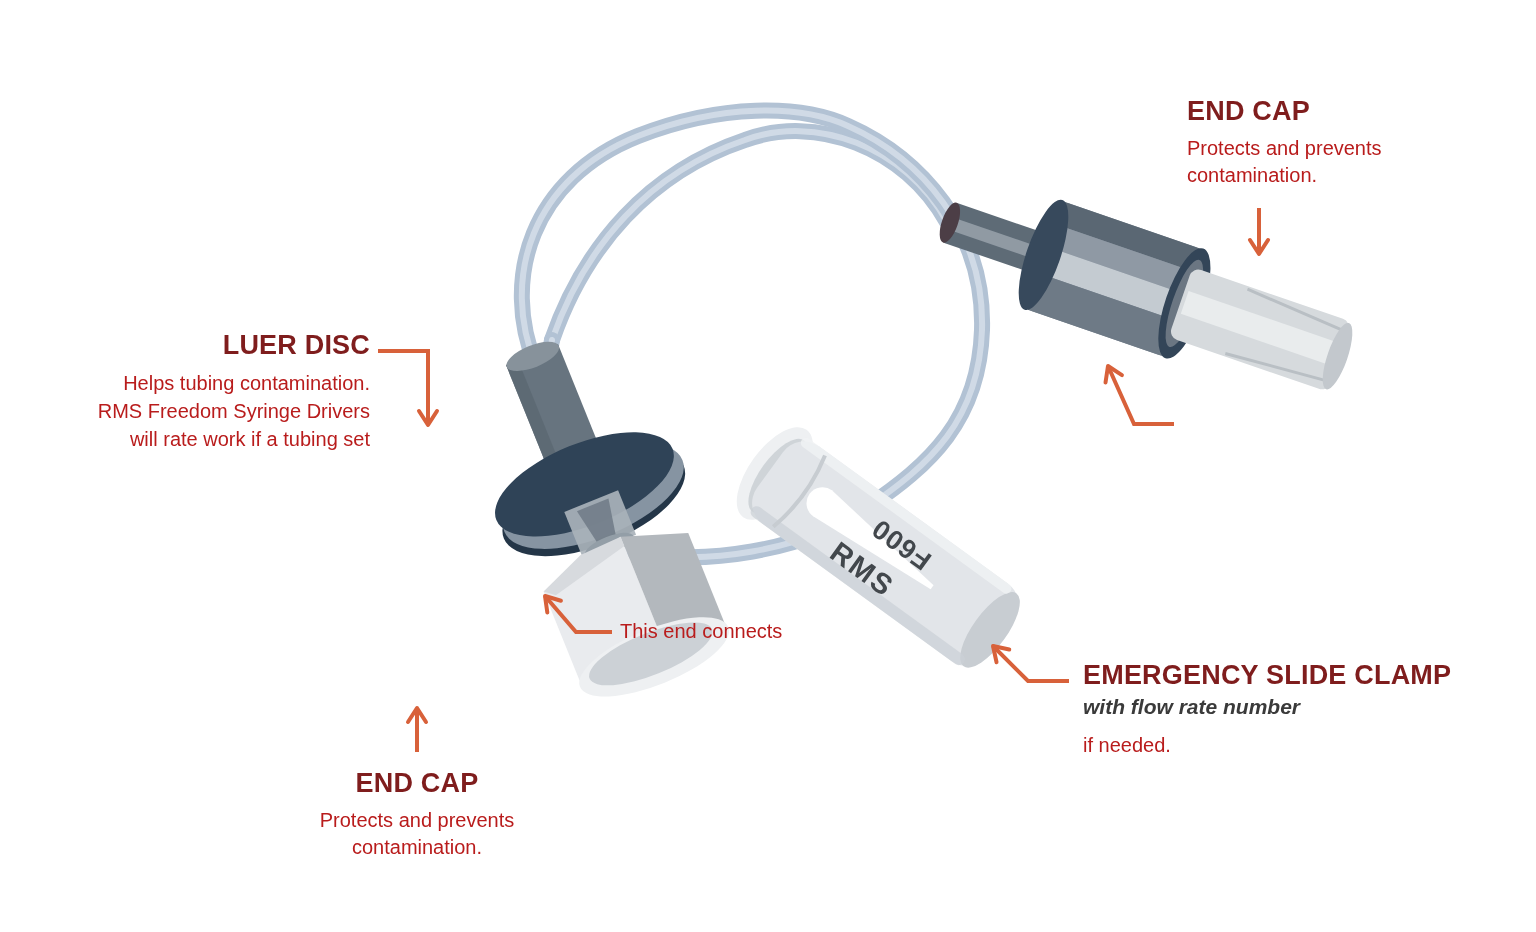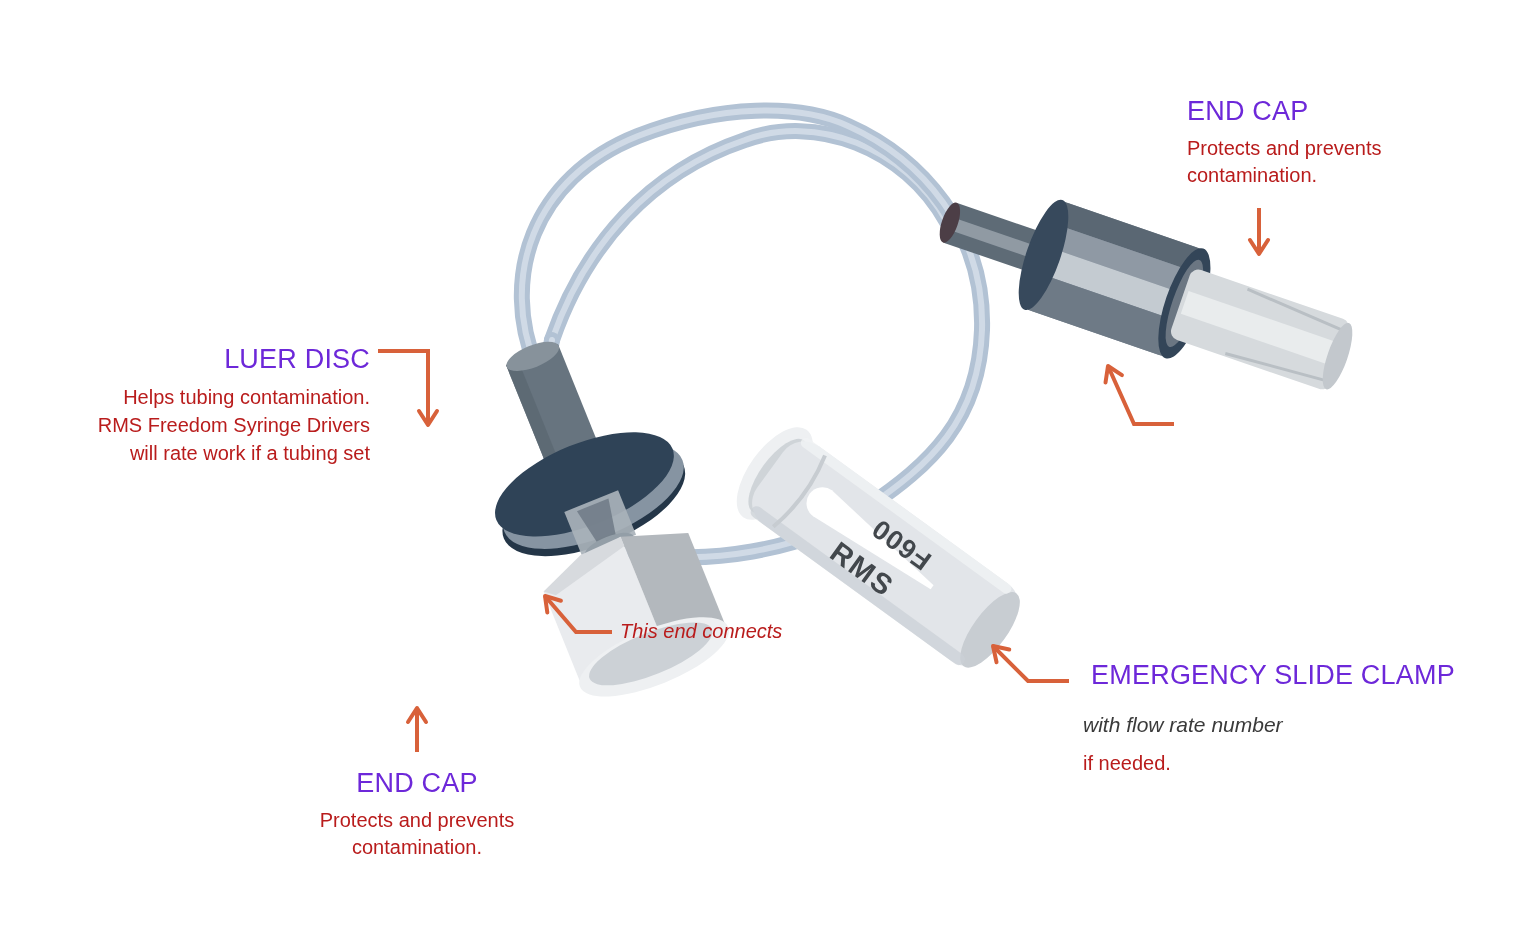"END CAP" .label h3 { color: #6d28d9 -> #7f1d1d; font-weight: normal -> bold }
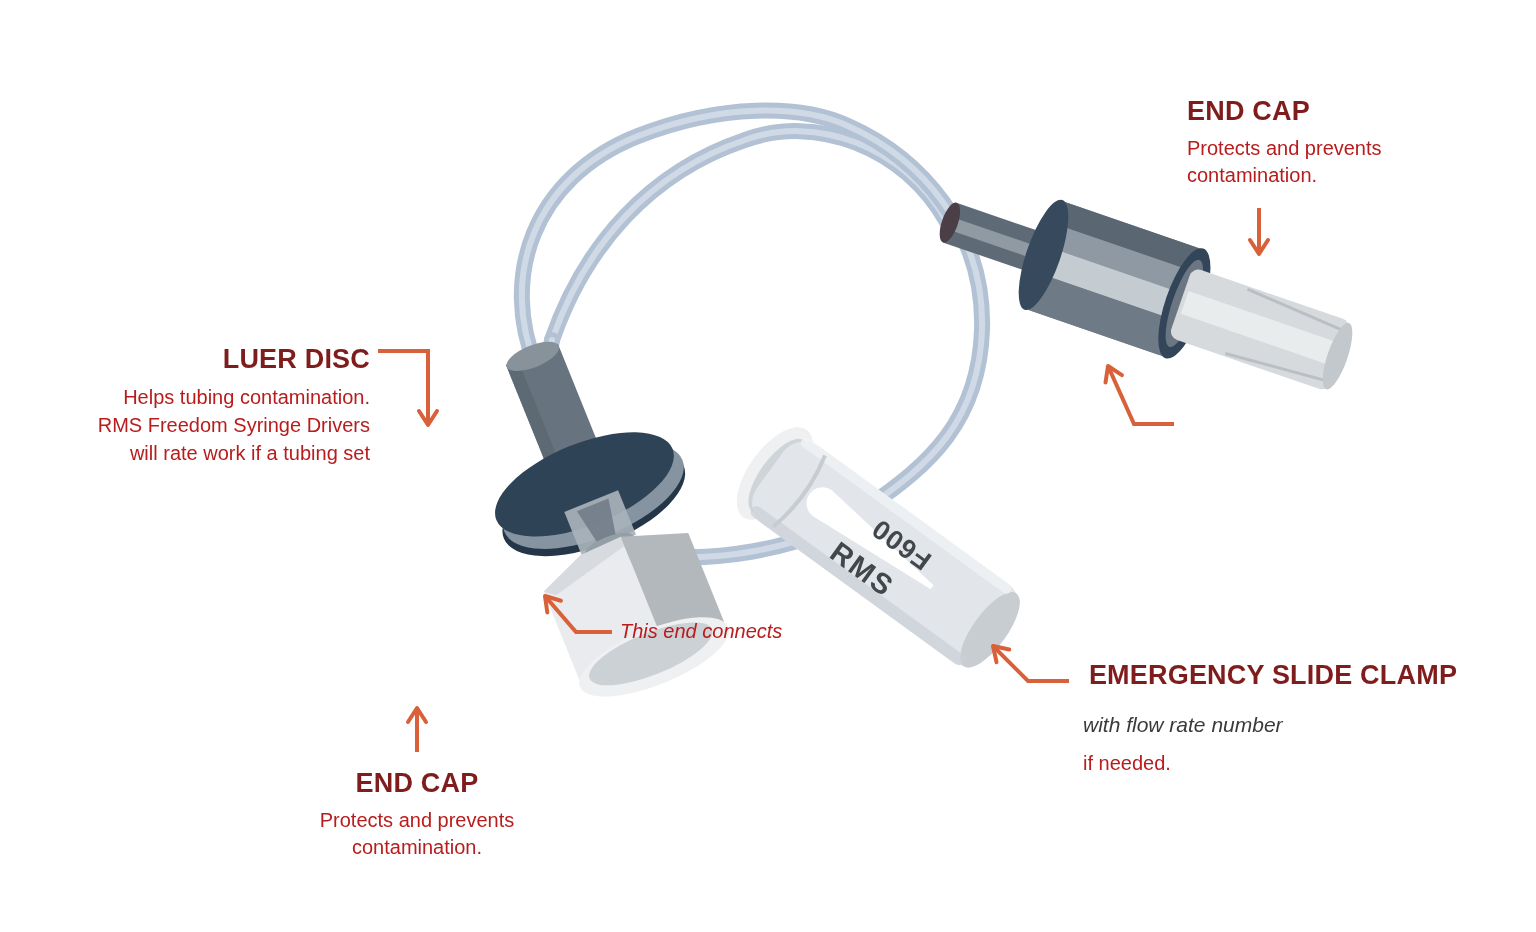"LUER DISC" div.label { top: 344px -> 330px }
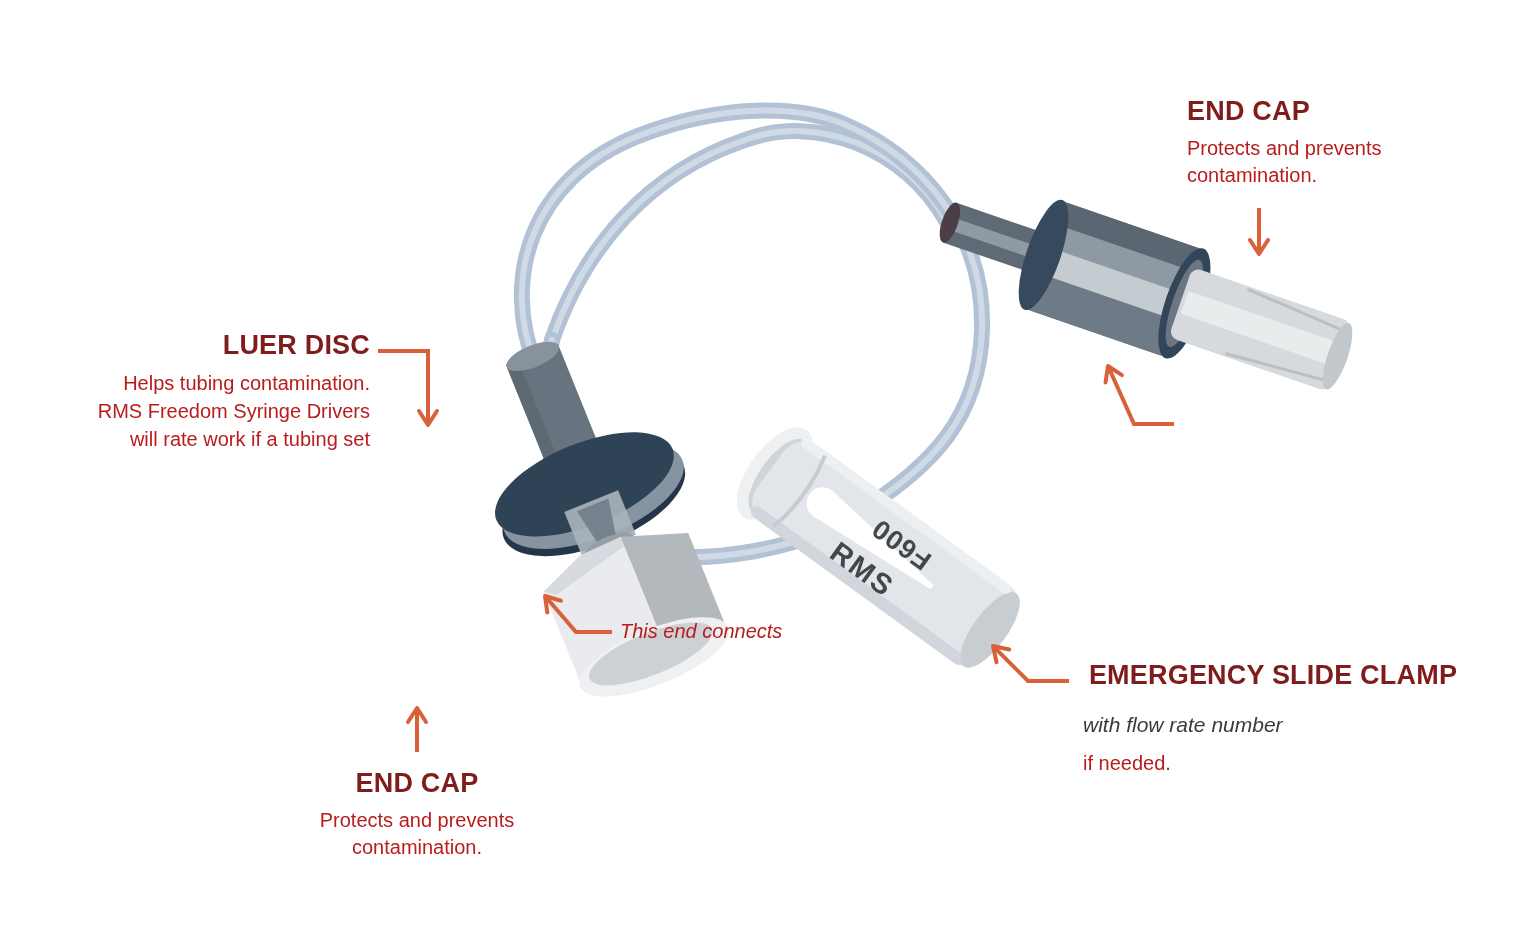"This end connects" div.label { font-style: italic -> none }
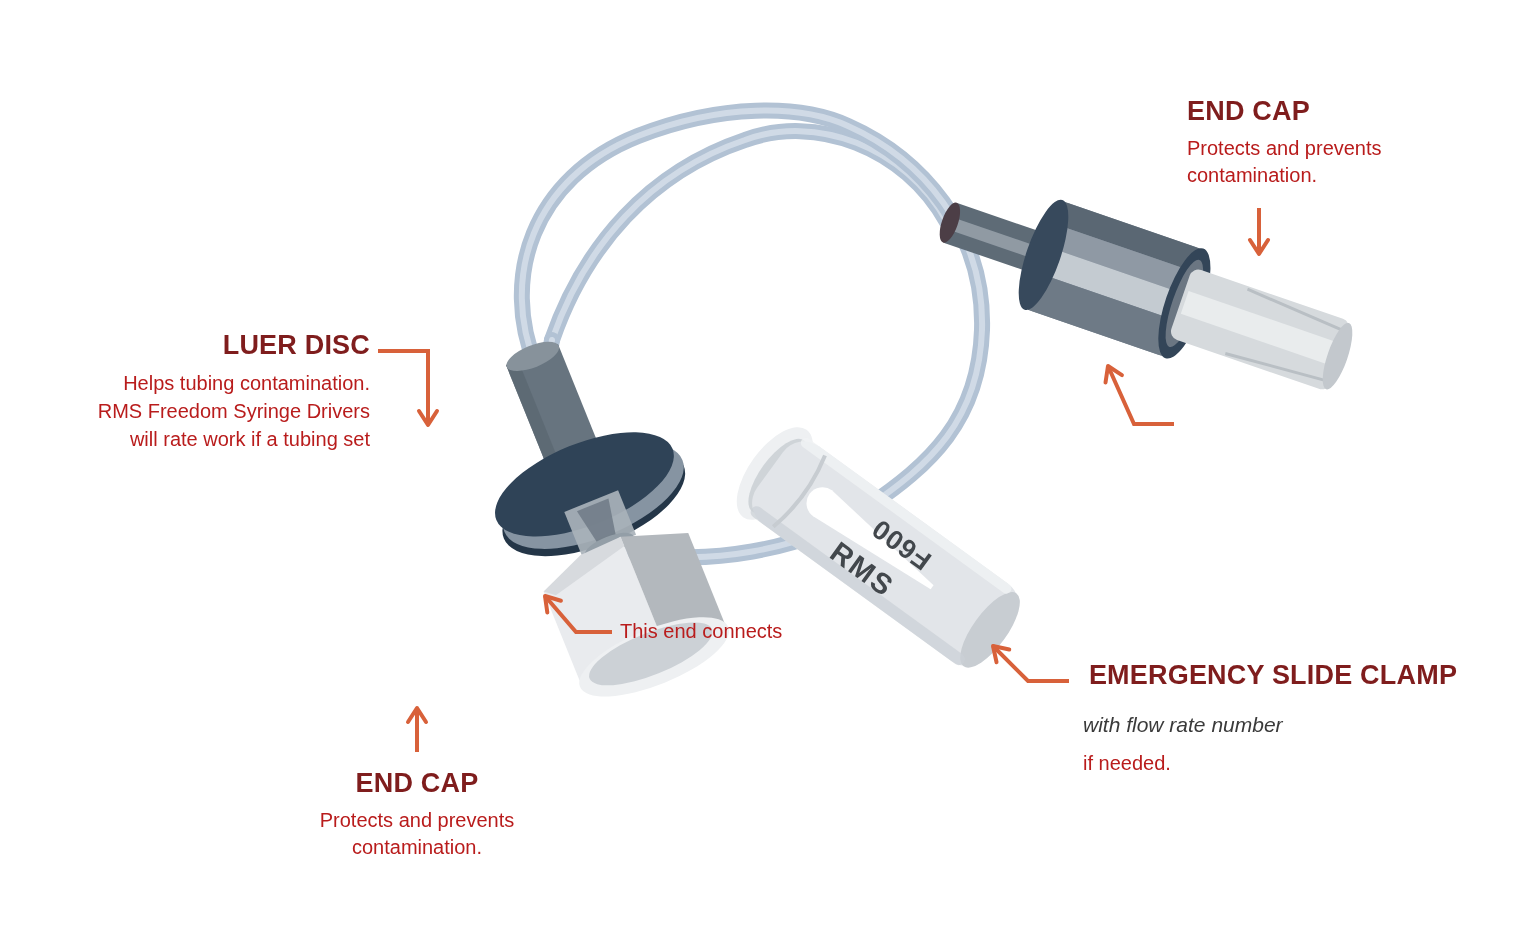"EMERGENCY SLIDE CLAMP" h3 { margin-bottom: 20px -> 2px; text-align: center -> none }
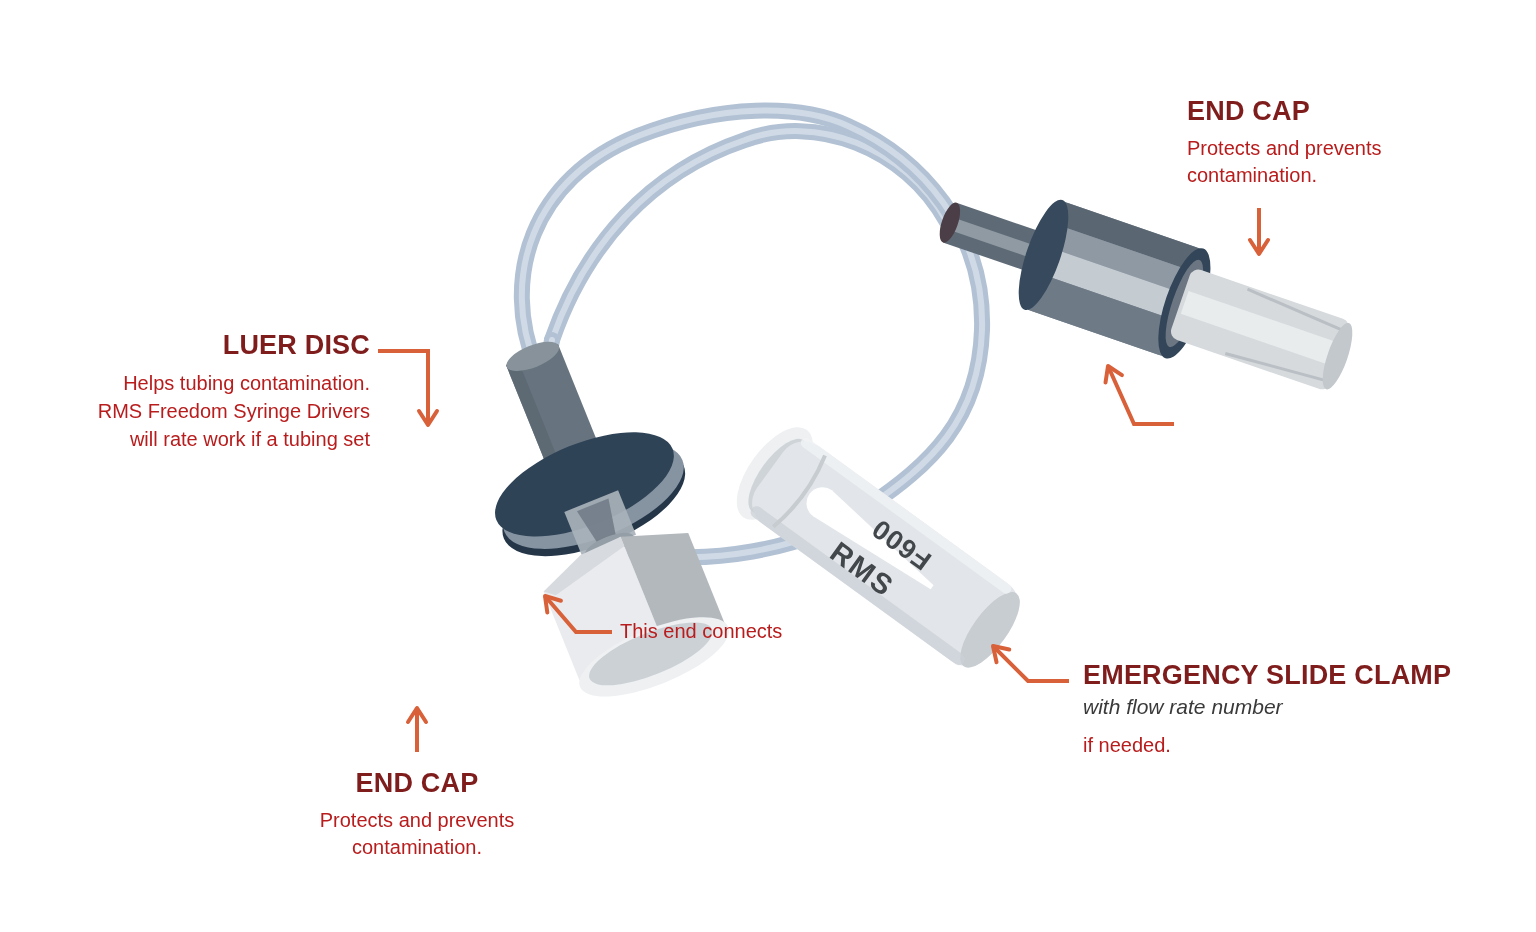"with flow rate number" .label p.sub { font-weight: normal -> bold }
